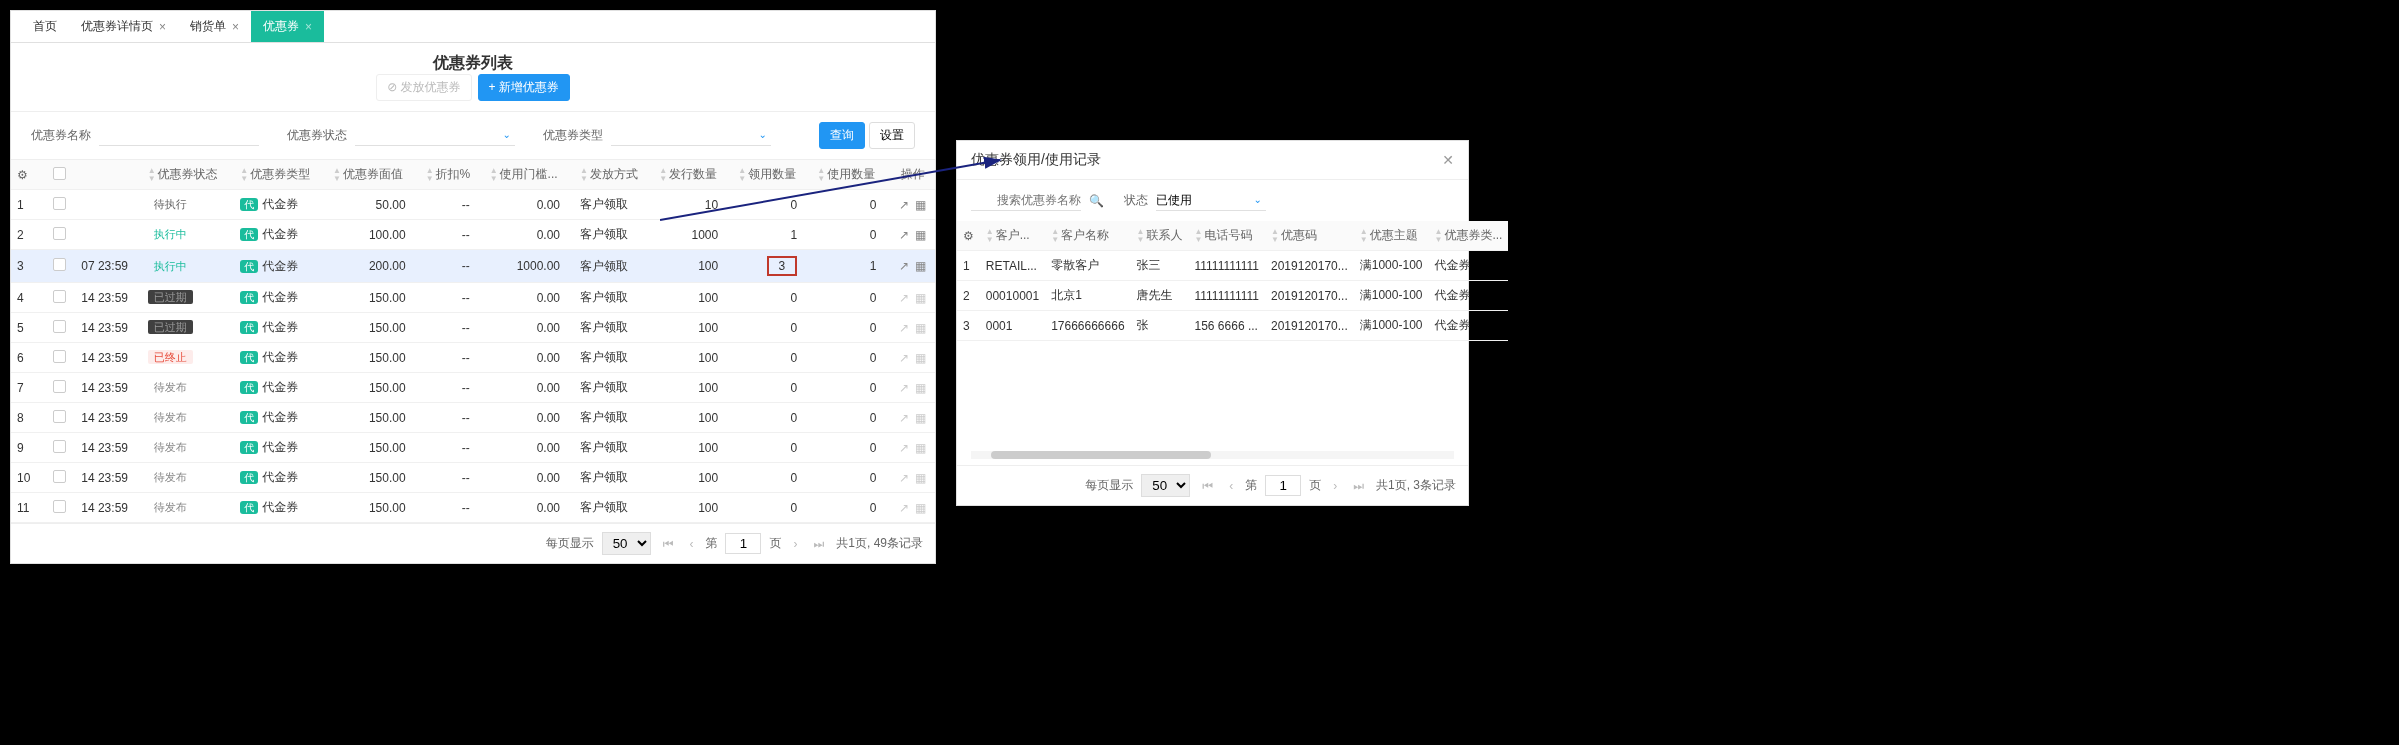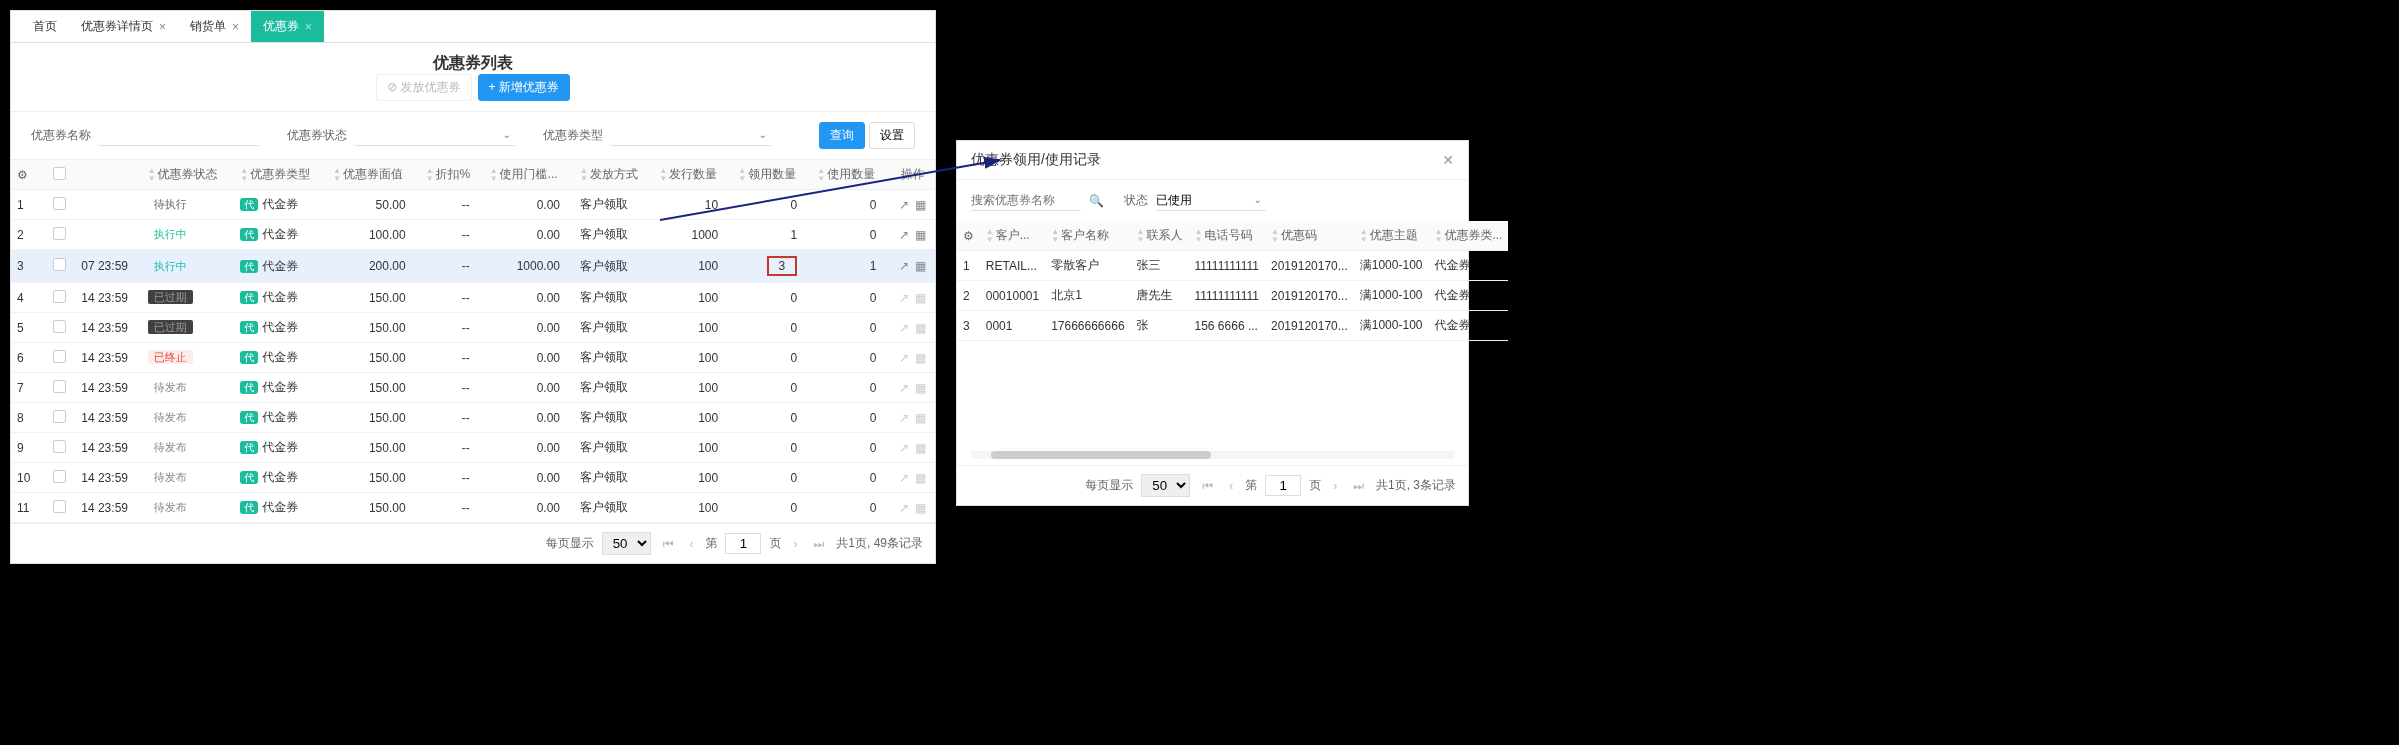"搜索优惠券名称" input.filter-input { text-align: none -> right }
